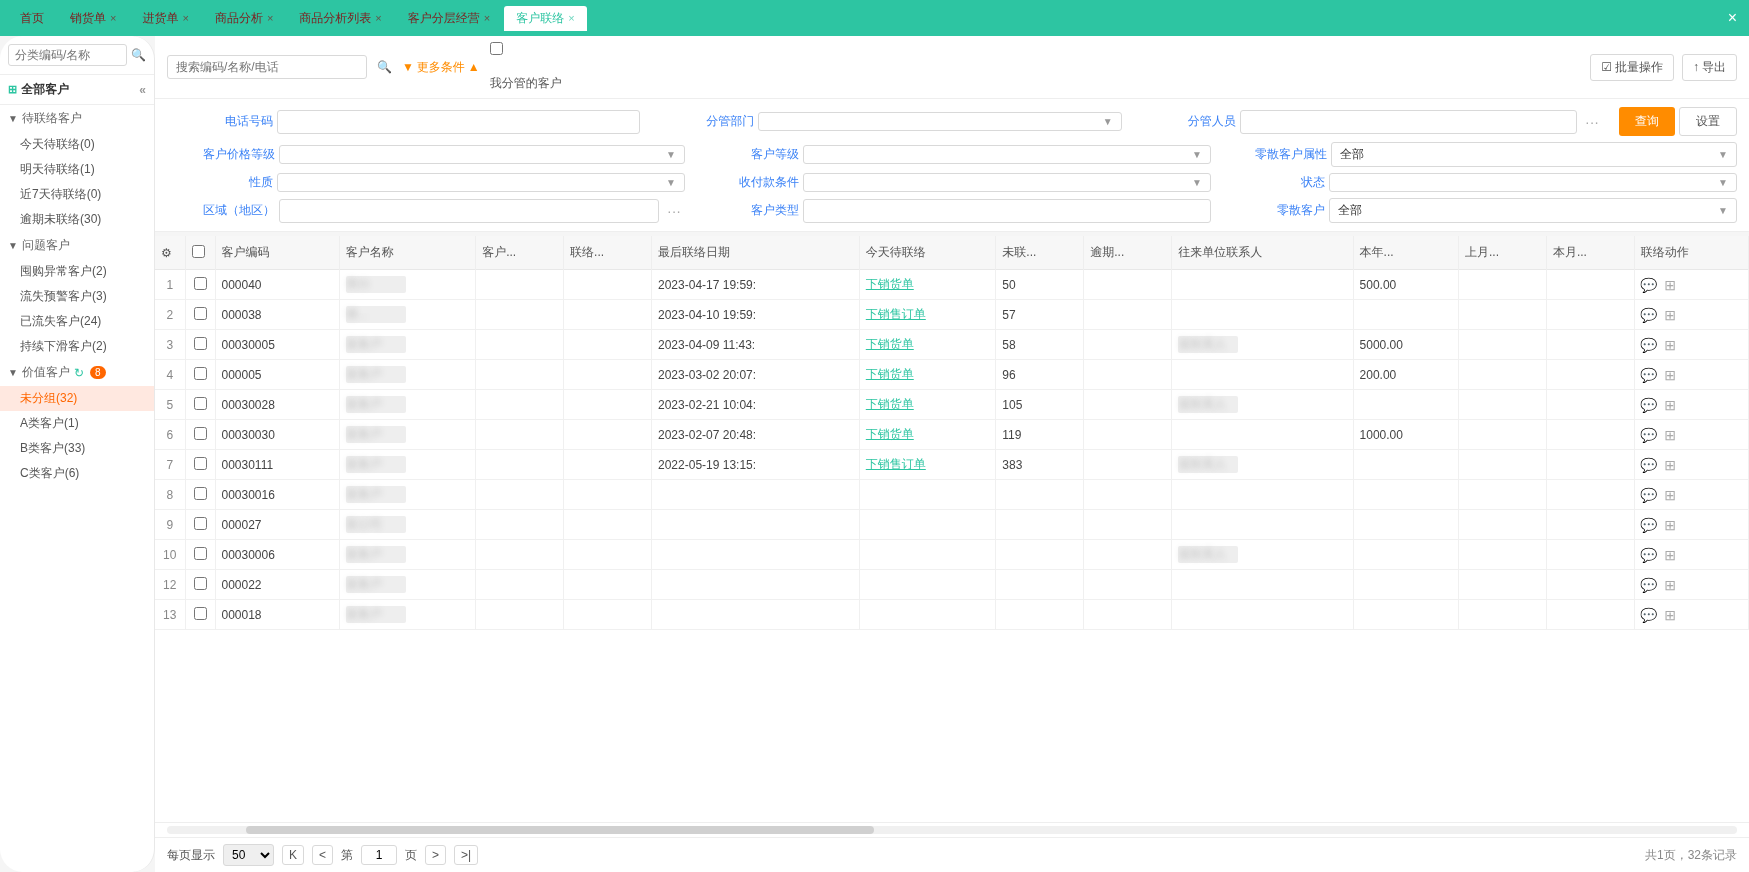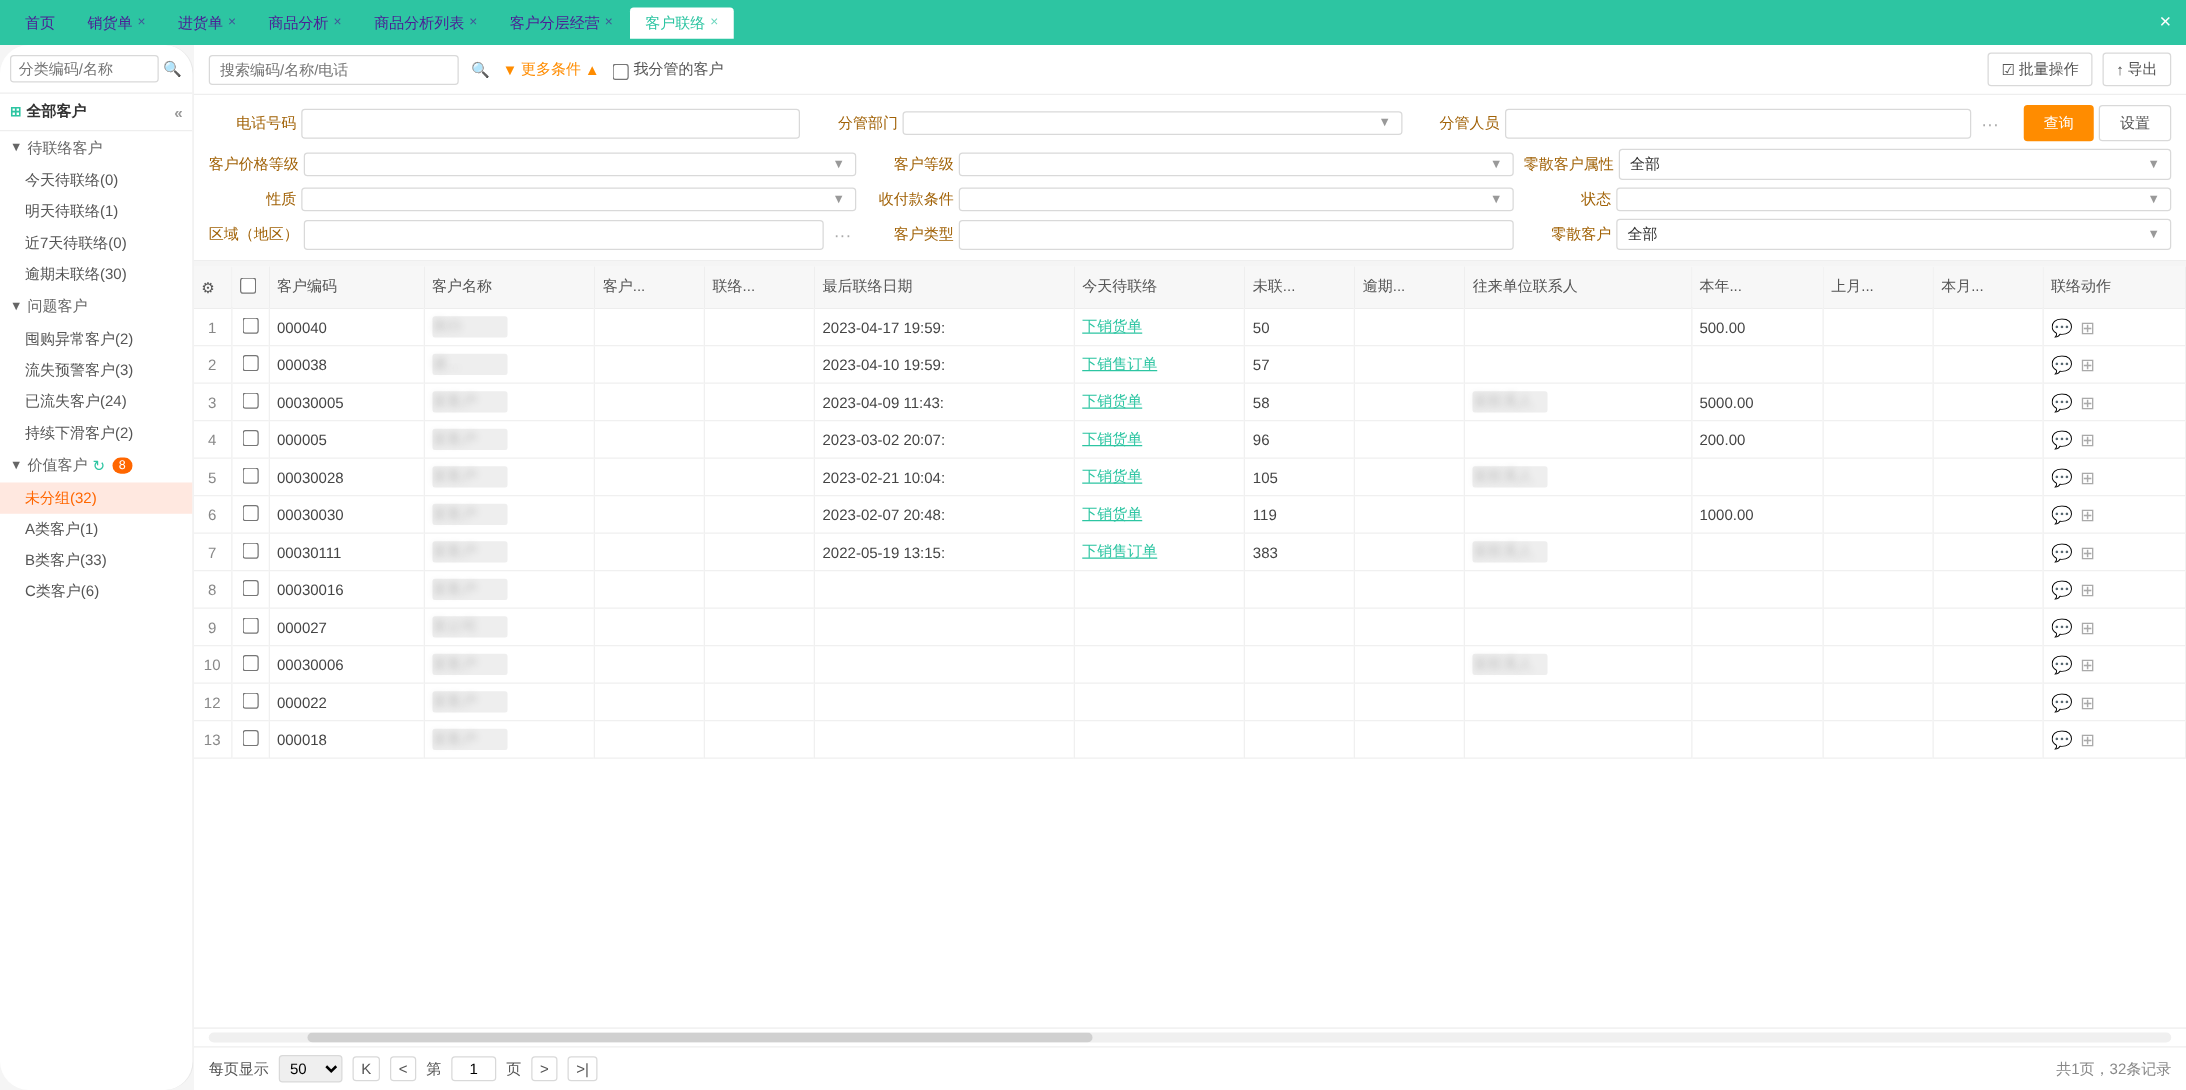"首页" .nav-tab { color: #4c1d95 -> #7f1d1d }
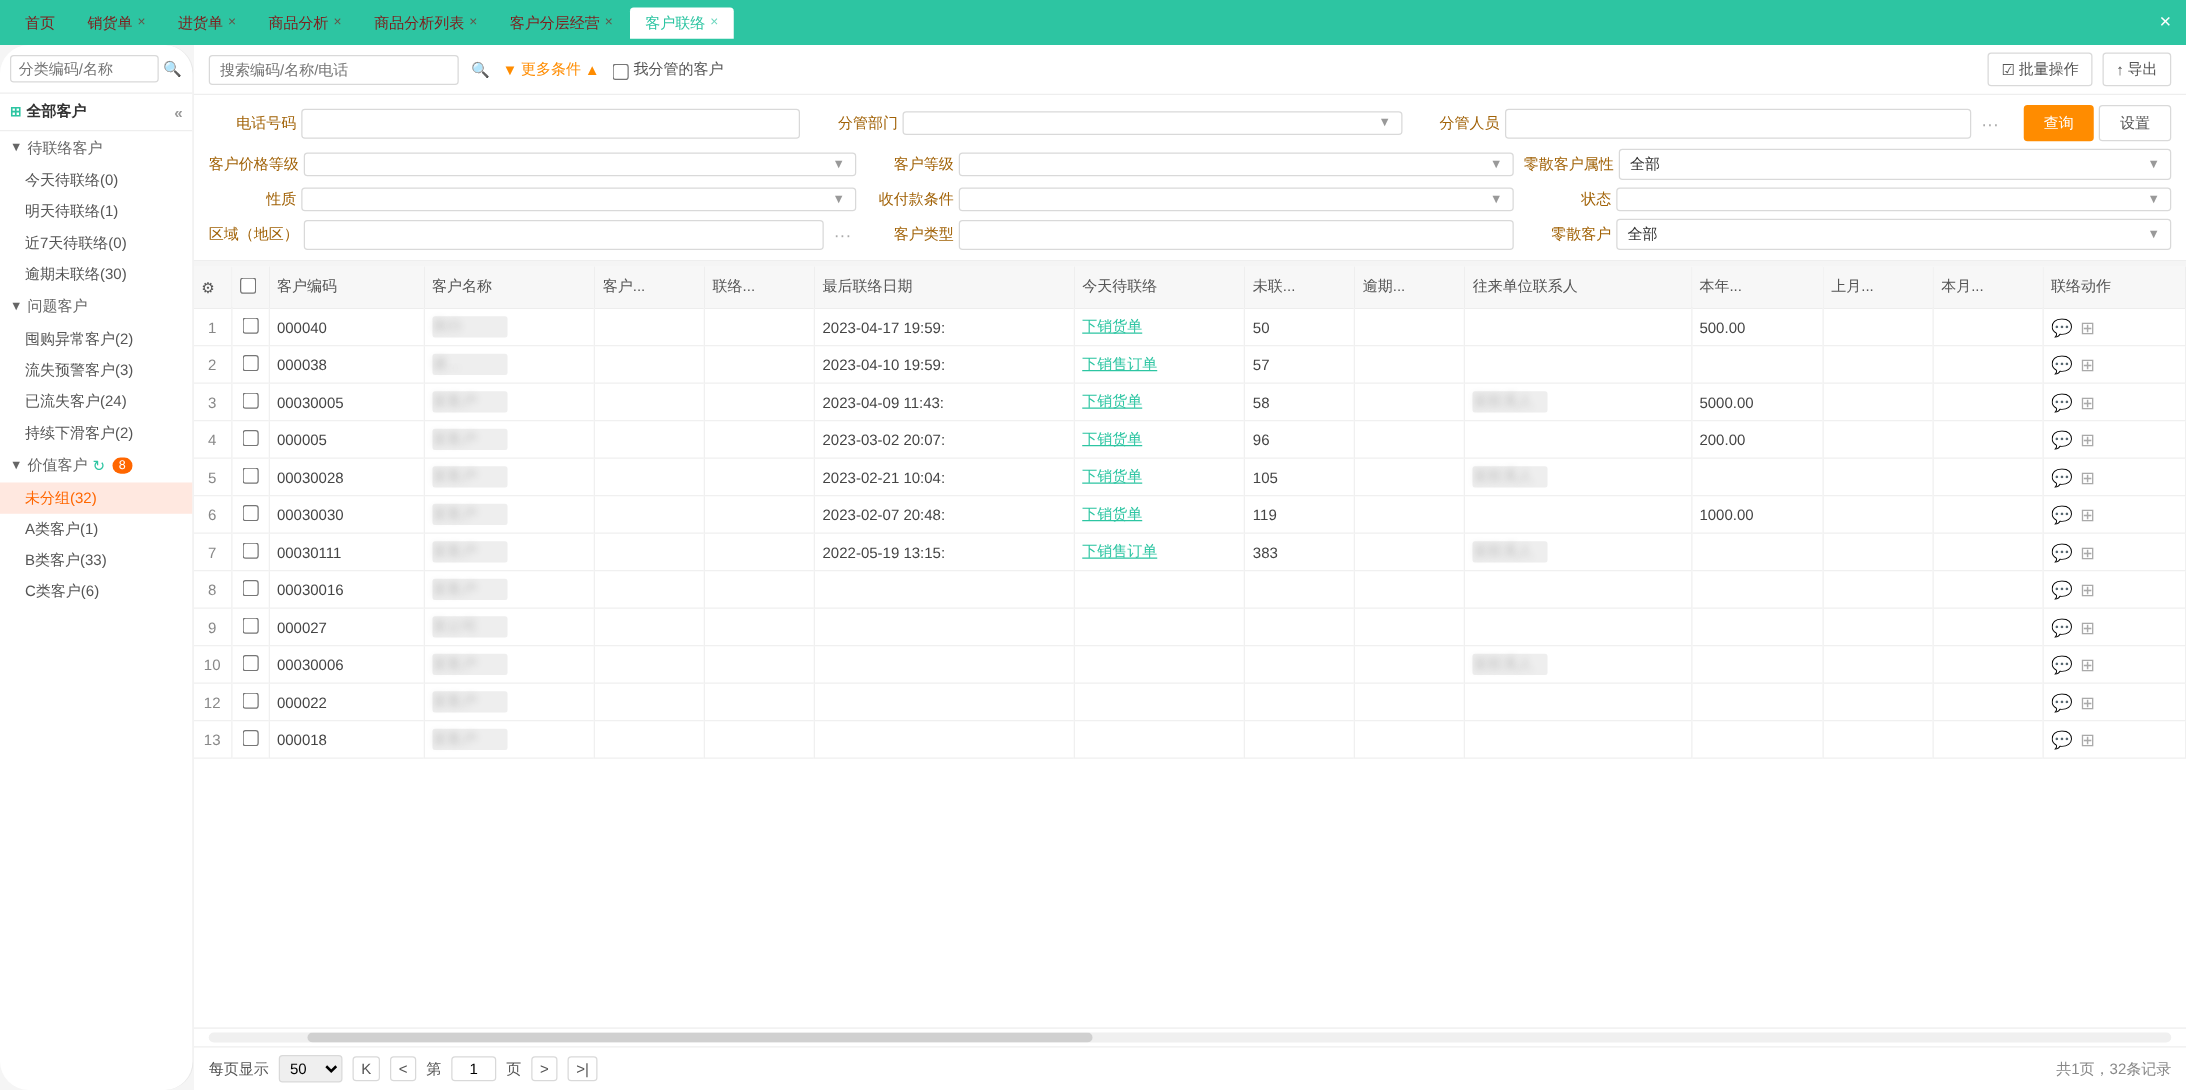"我分管的客户" .filter-checkbox { align-items: flex-end -> flex-start; flex-direction: none -> column; gap: 4px -> 20px }
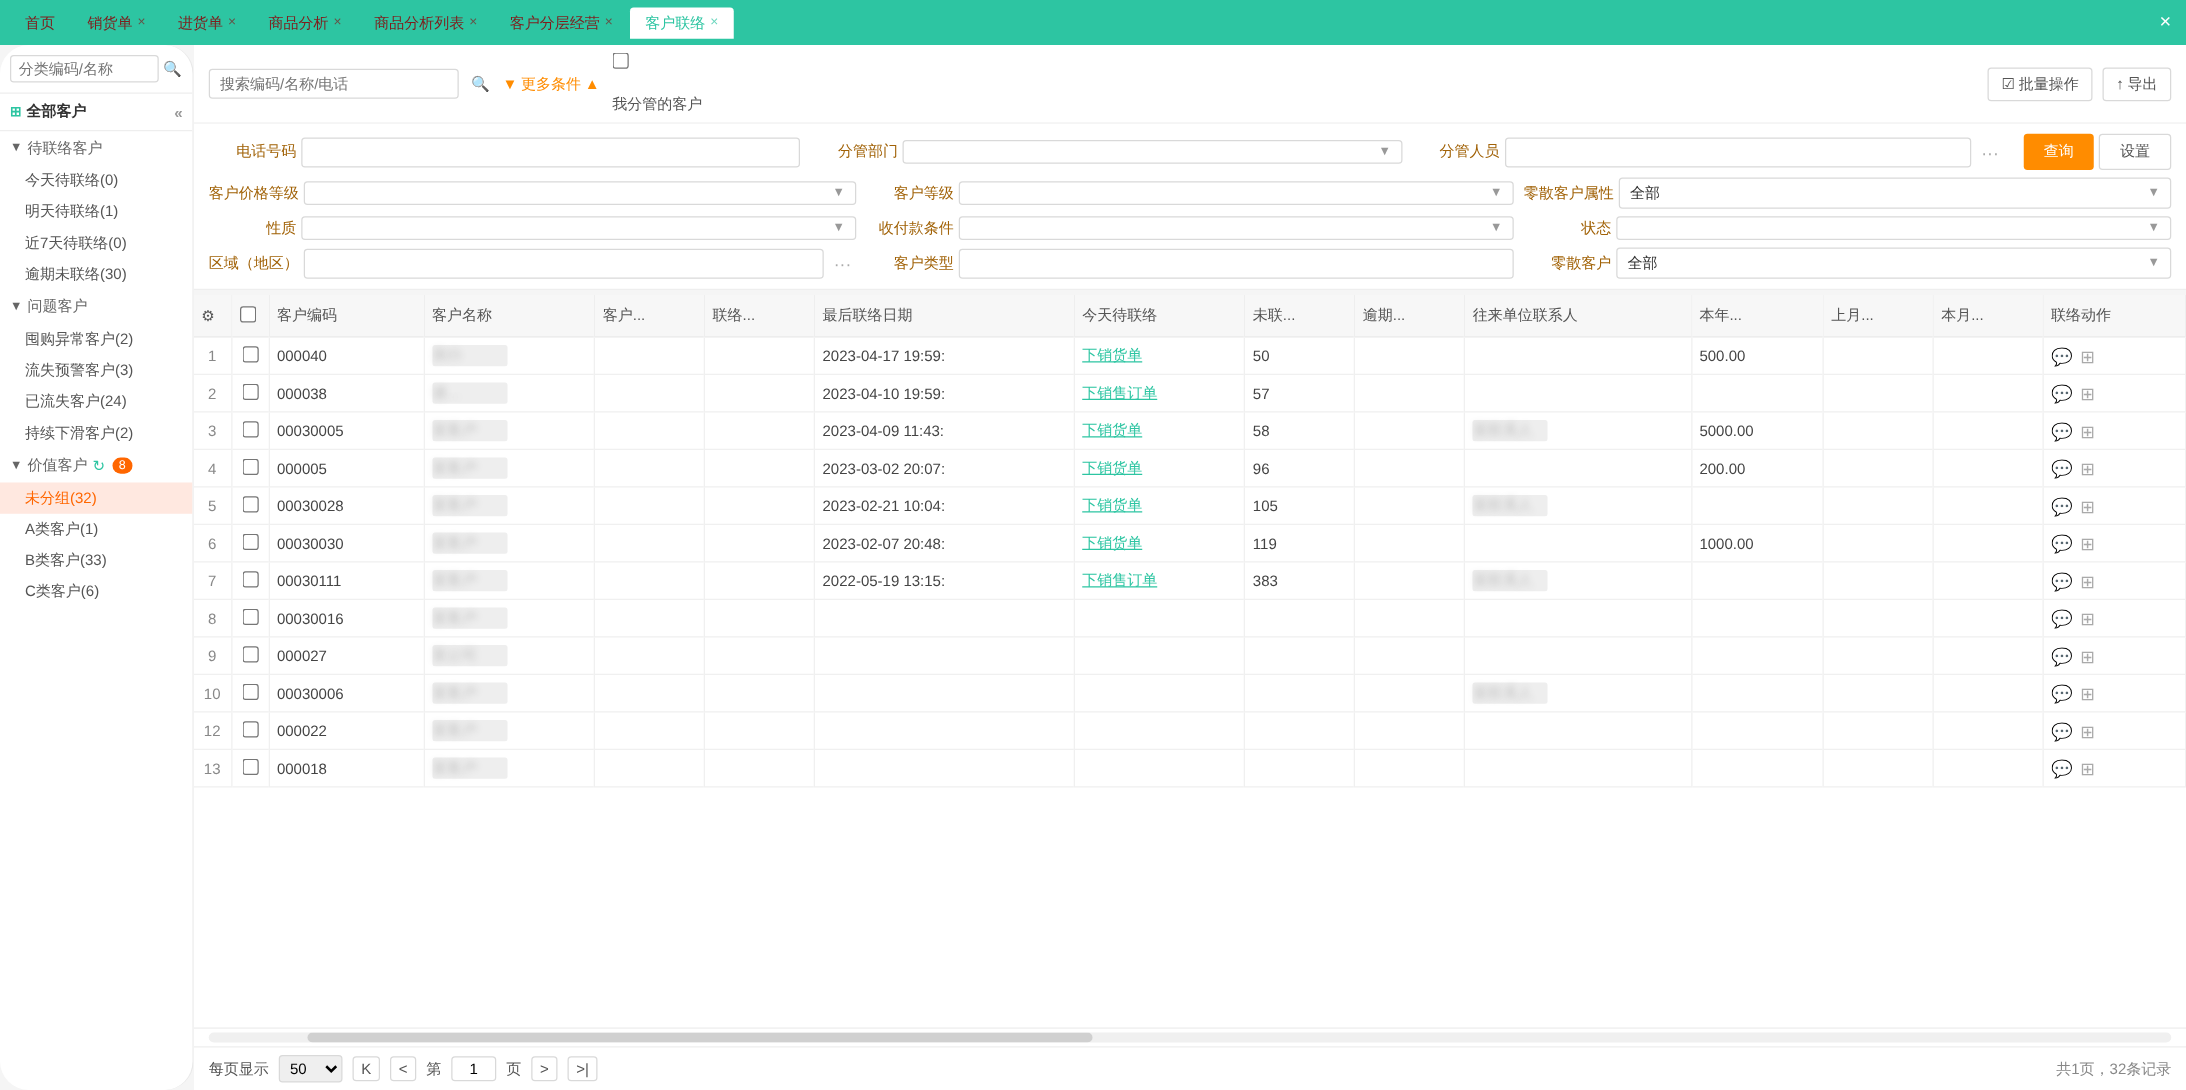"电话号码" .adv-field label { color: #a16207 -> #3b82f6; margin-left: none -> 36px }
